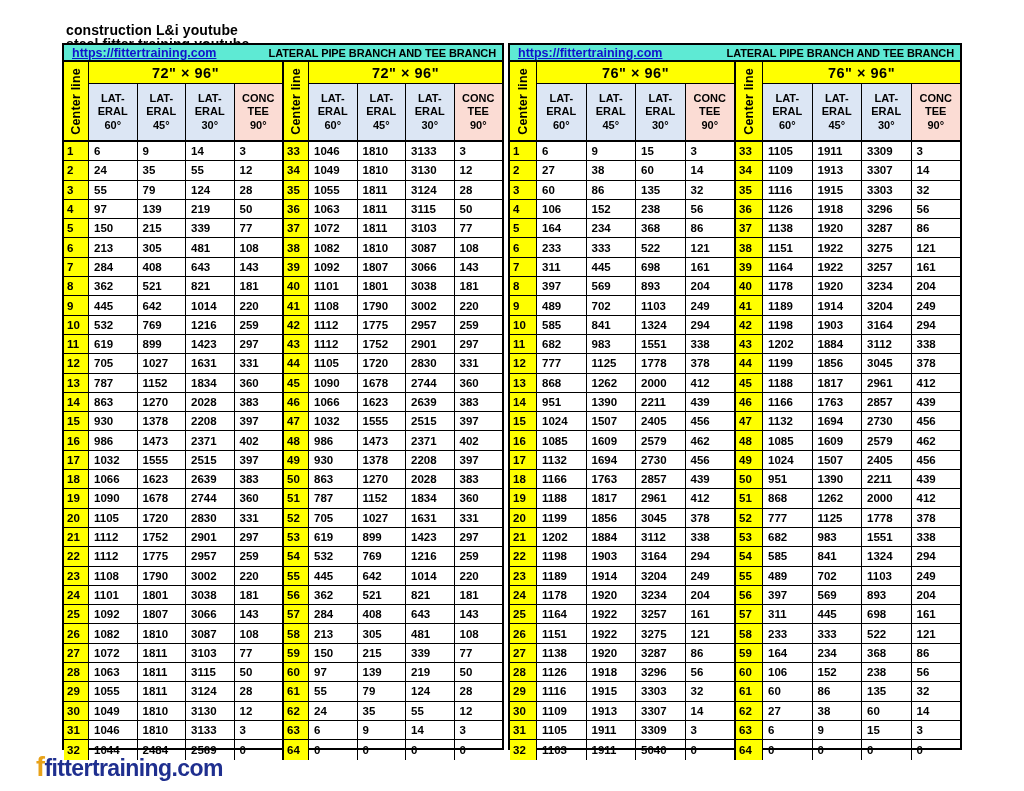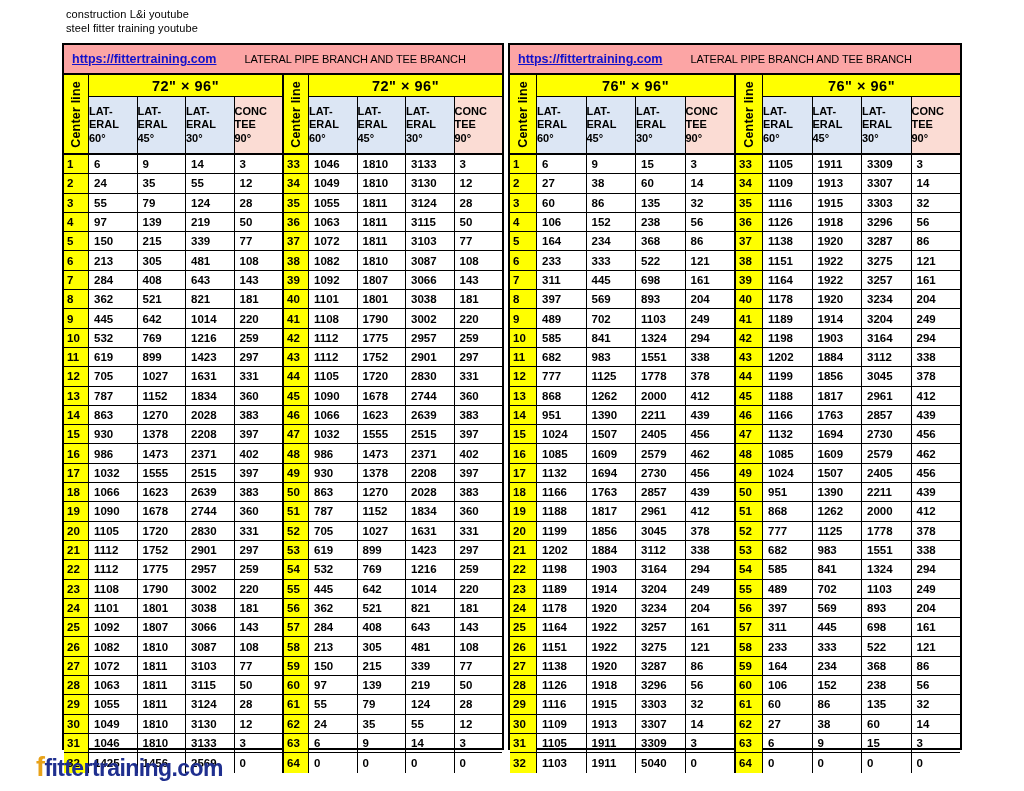"construction L&i youtube" .notes { font-size: 11px -> 14px; font-weight: normal -> bold; top: 8px -> 24px }
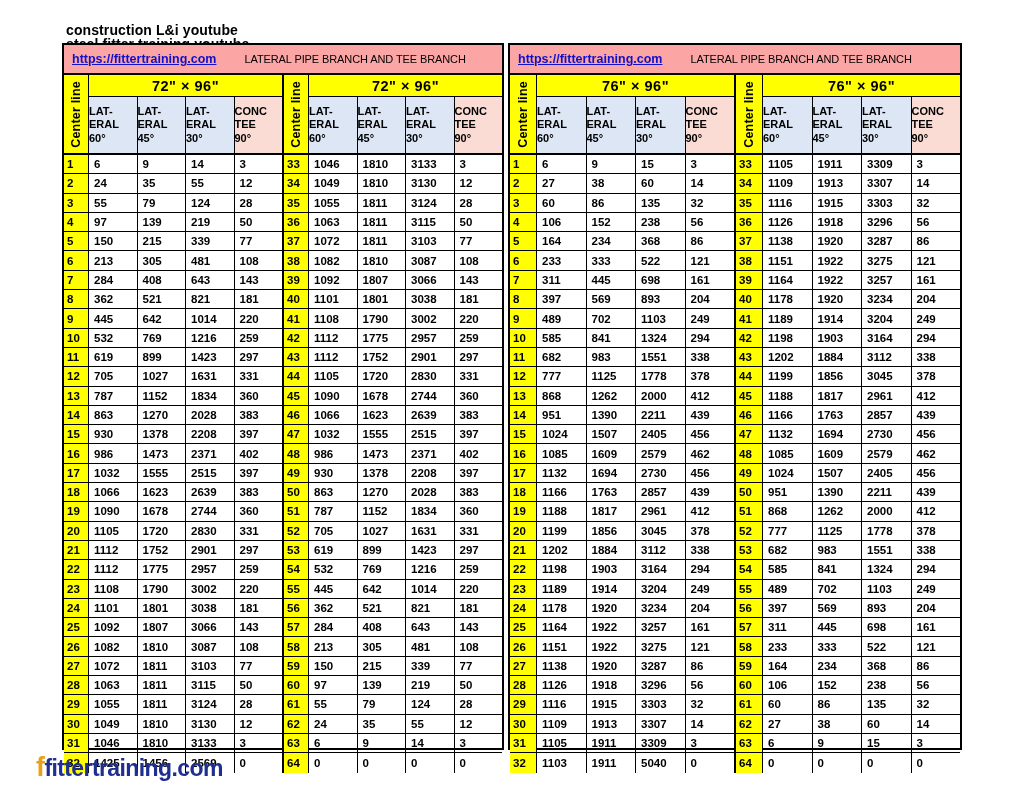"https://fittertraining.com" .banner { background: #fca5a5 -> #5eead4; height: 30px -> 17px }
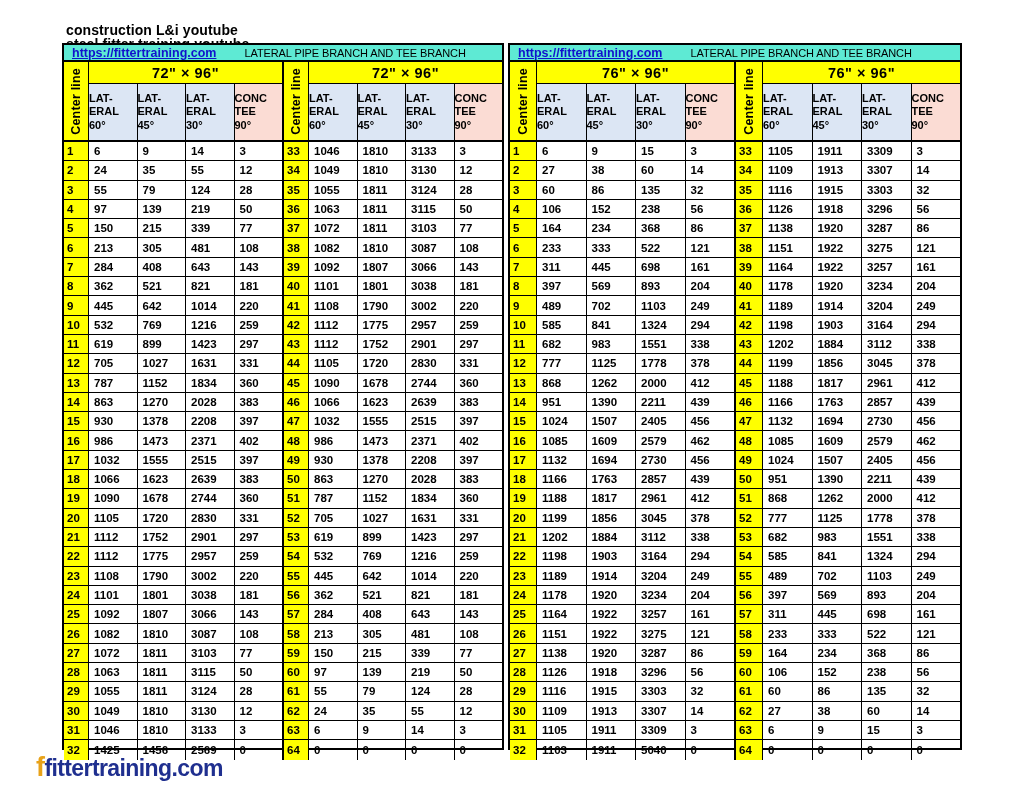"LATERAL PIPE BRANCH AND TEE" .banner .ttl { font-weight: normal -> bold; text-align: left -> right }
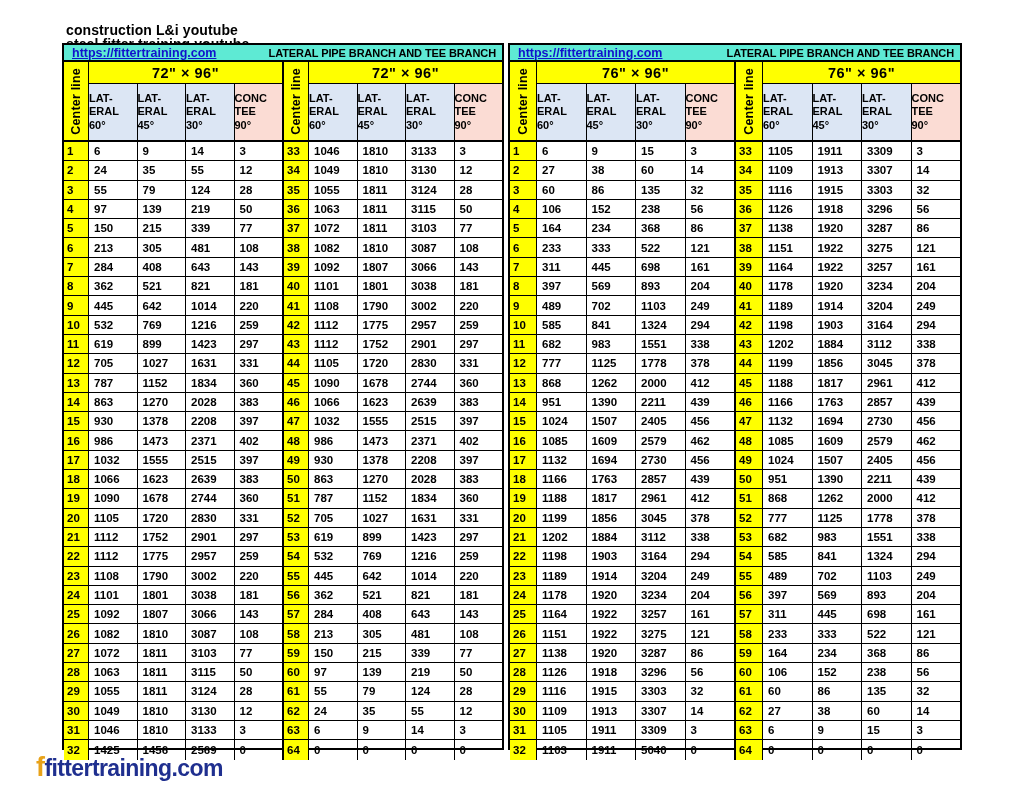"LAT-" .subcell { align-items: none -> center }
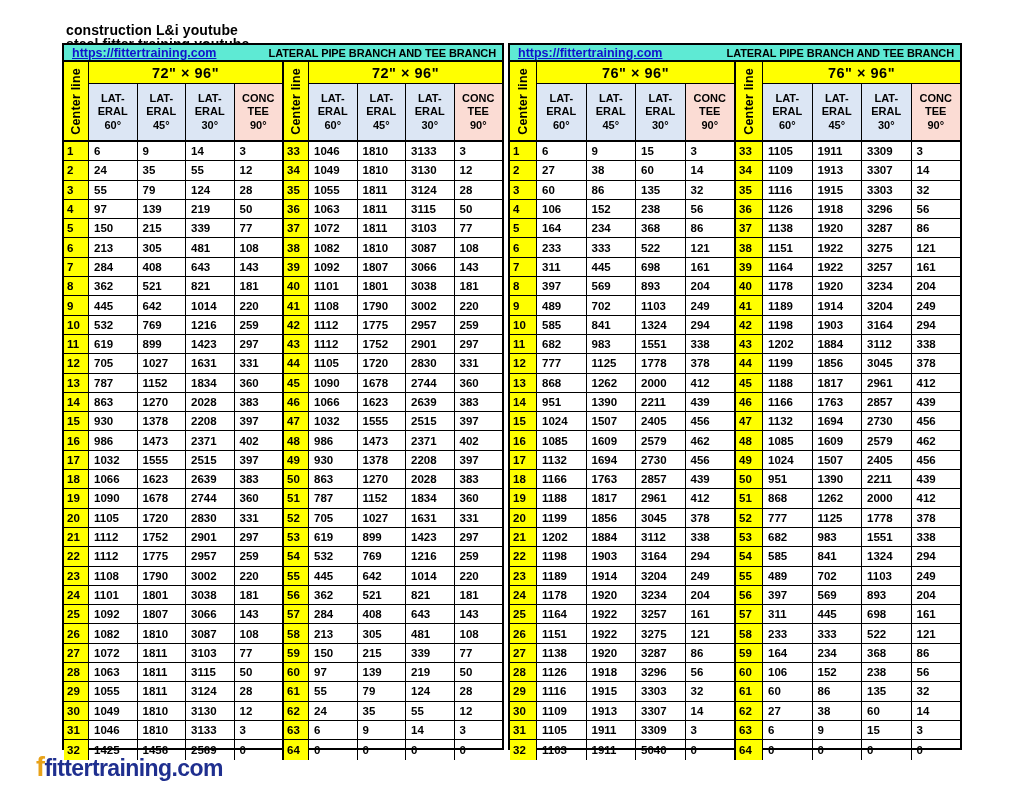"1425" div.dc { text: 1425 -> 1044 }
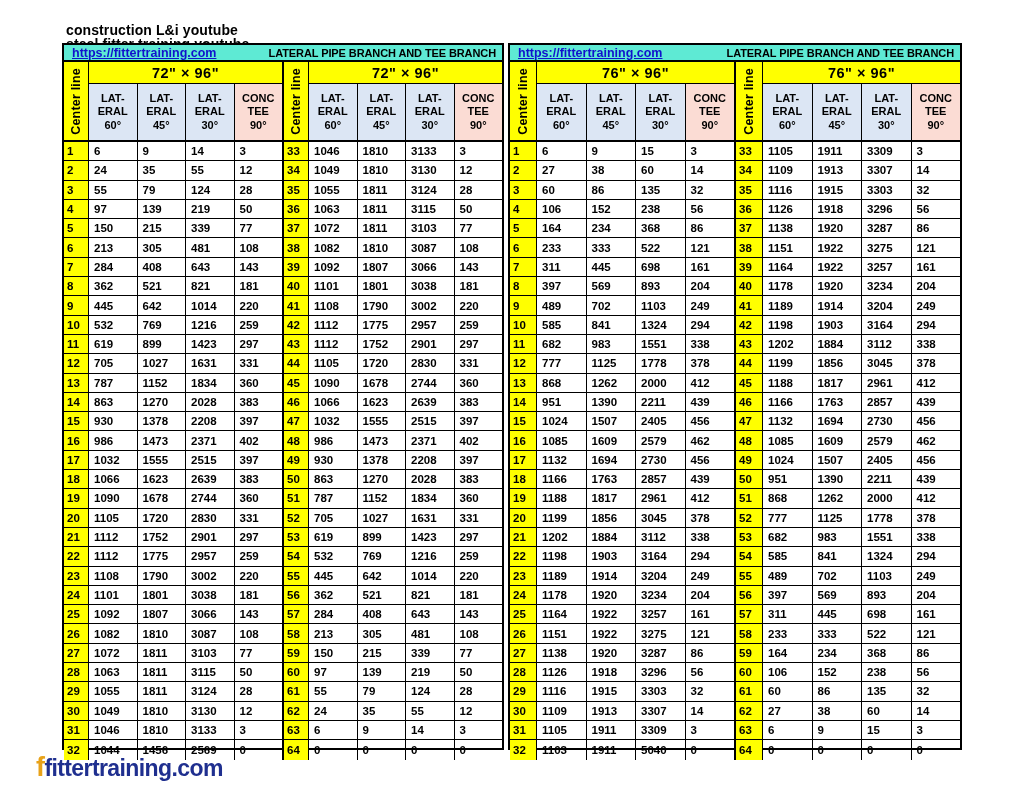"1456" div.dc { text: 1456 -> 2484 }
